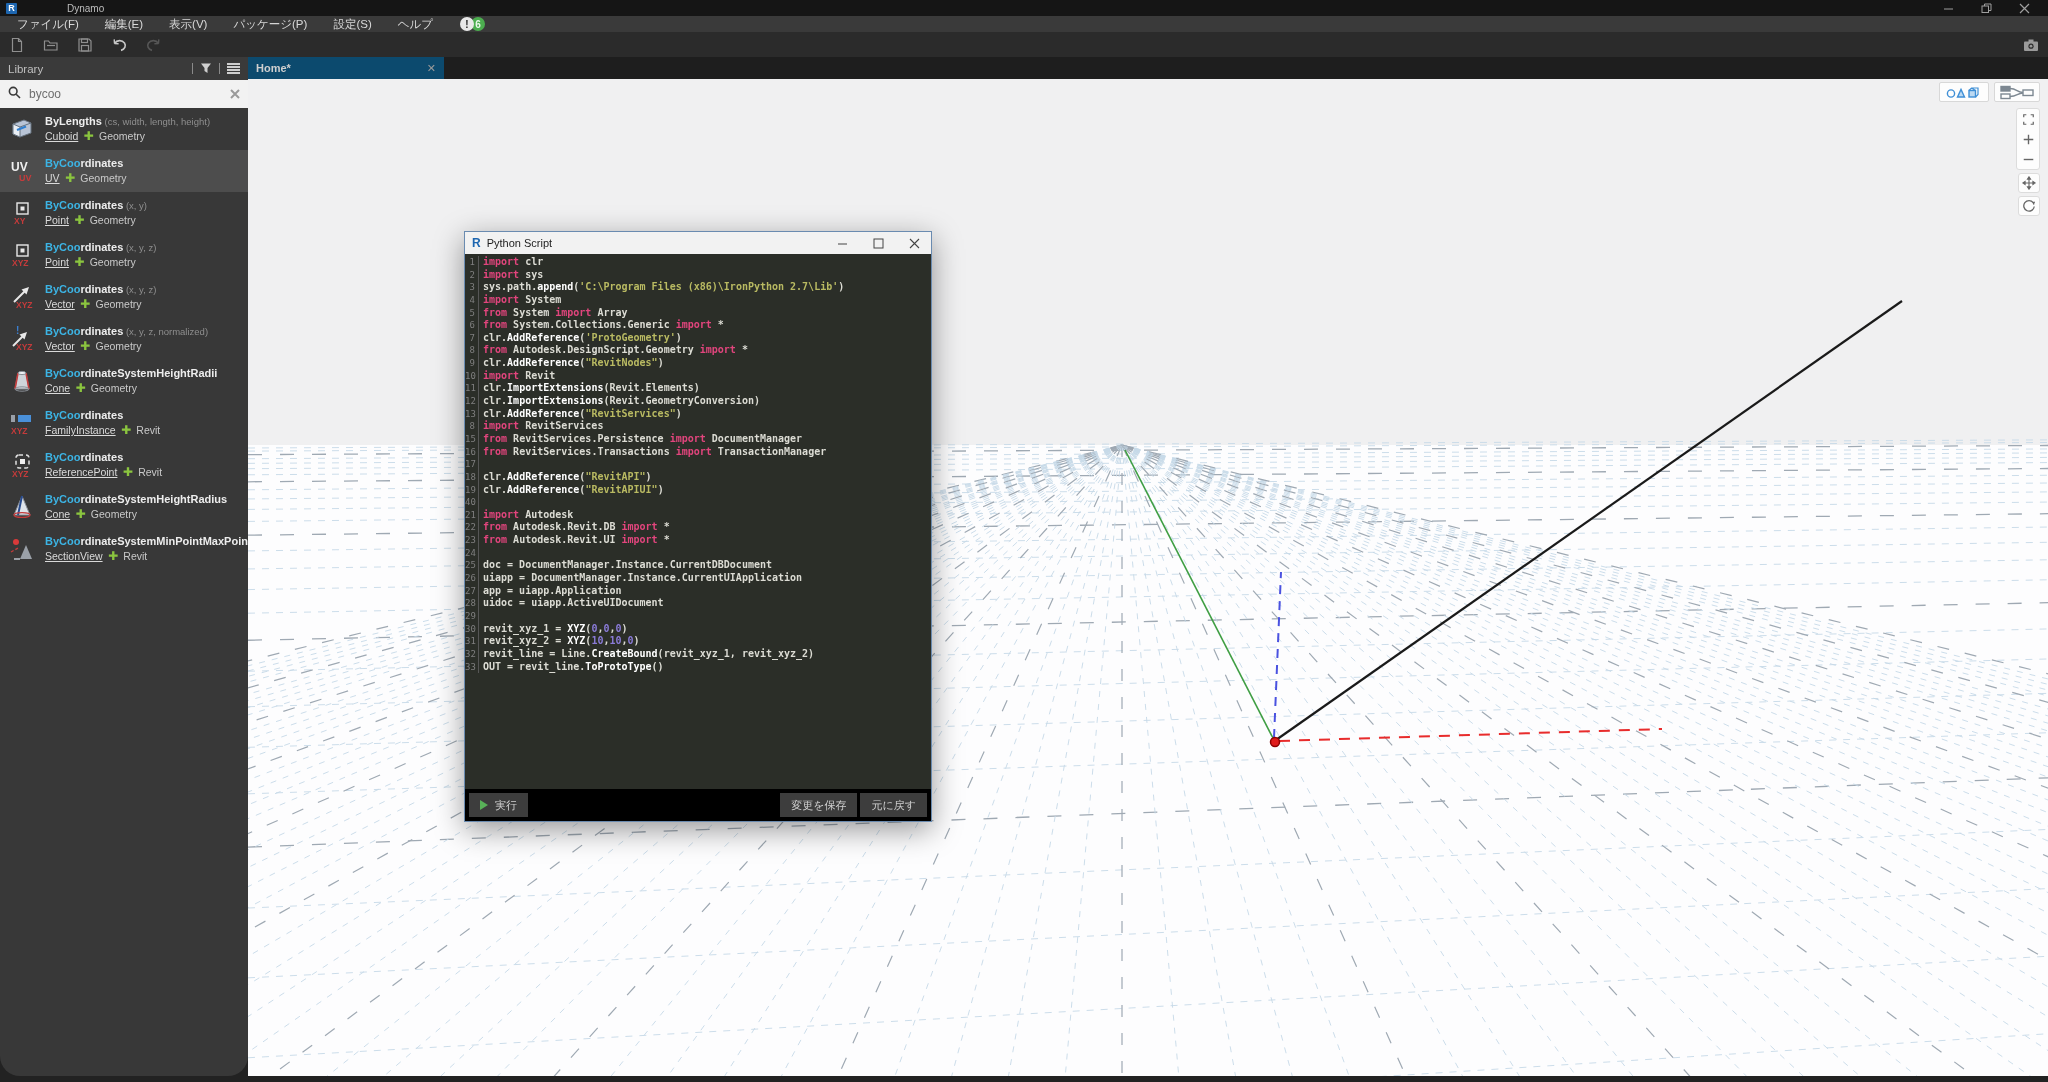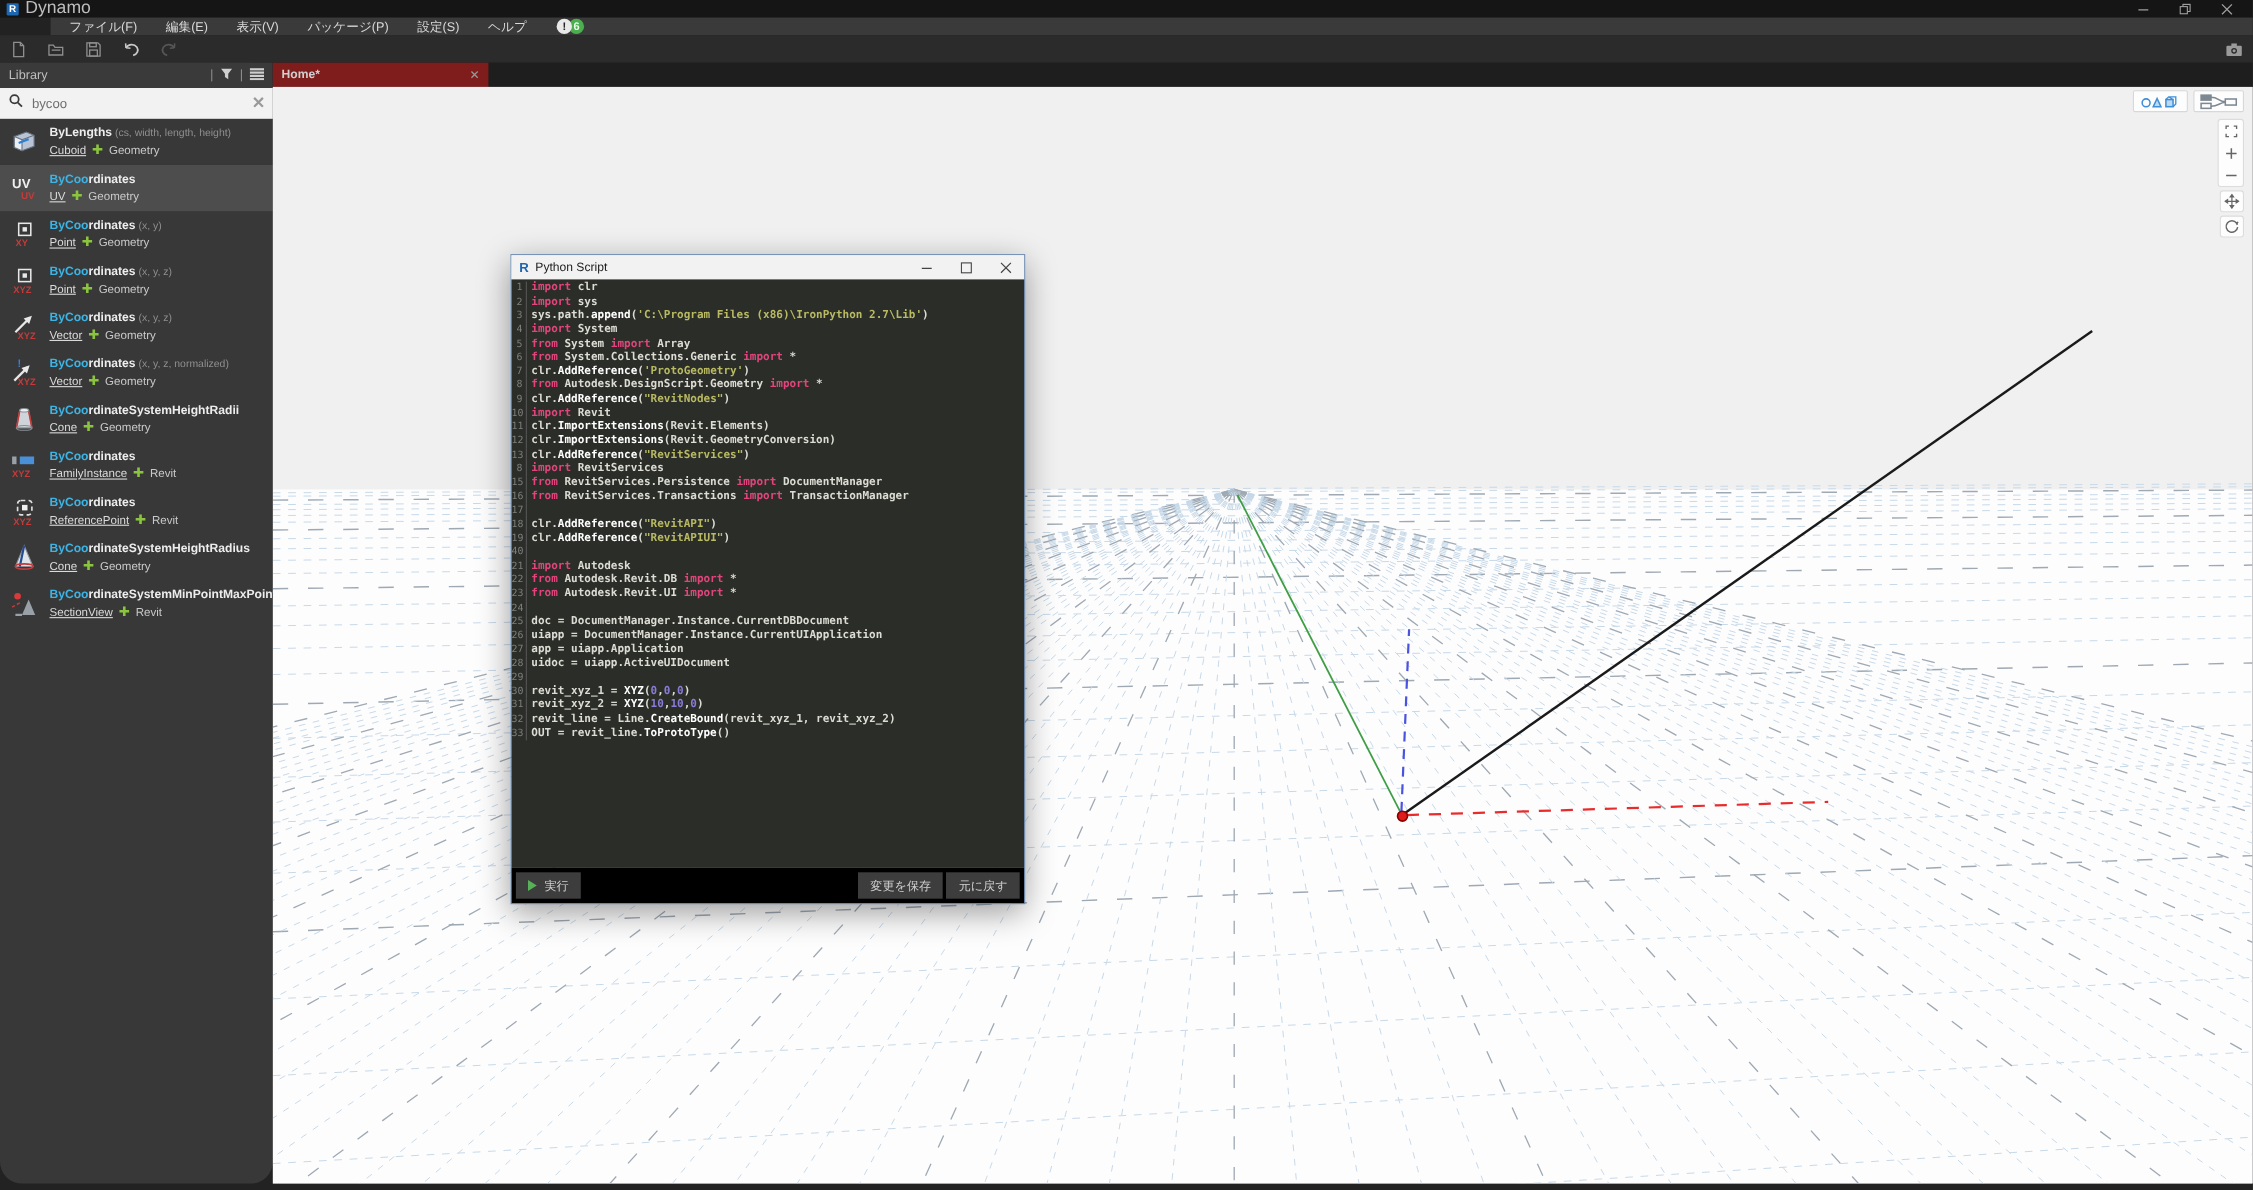"Dynamo" .app-title { font-size: 16px -> 10px; margin-left: none -> 44px }
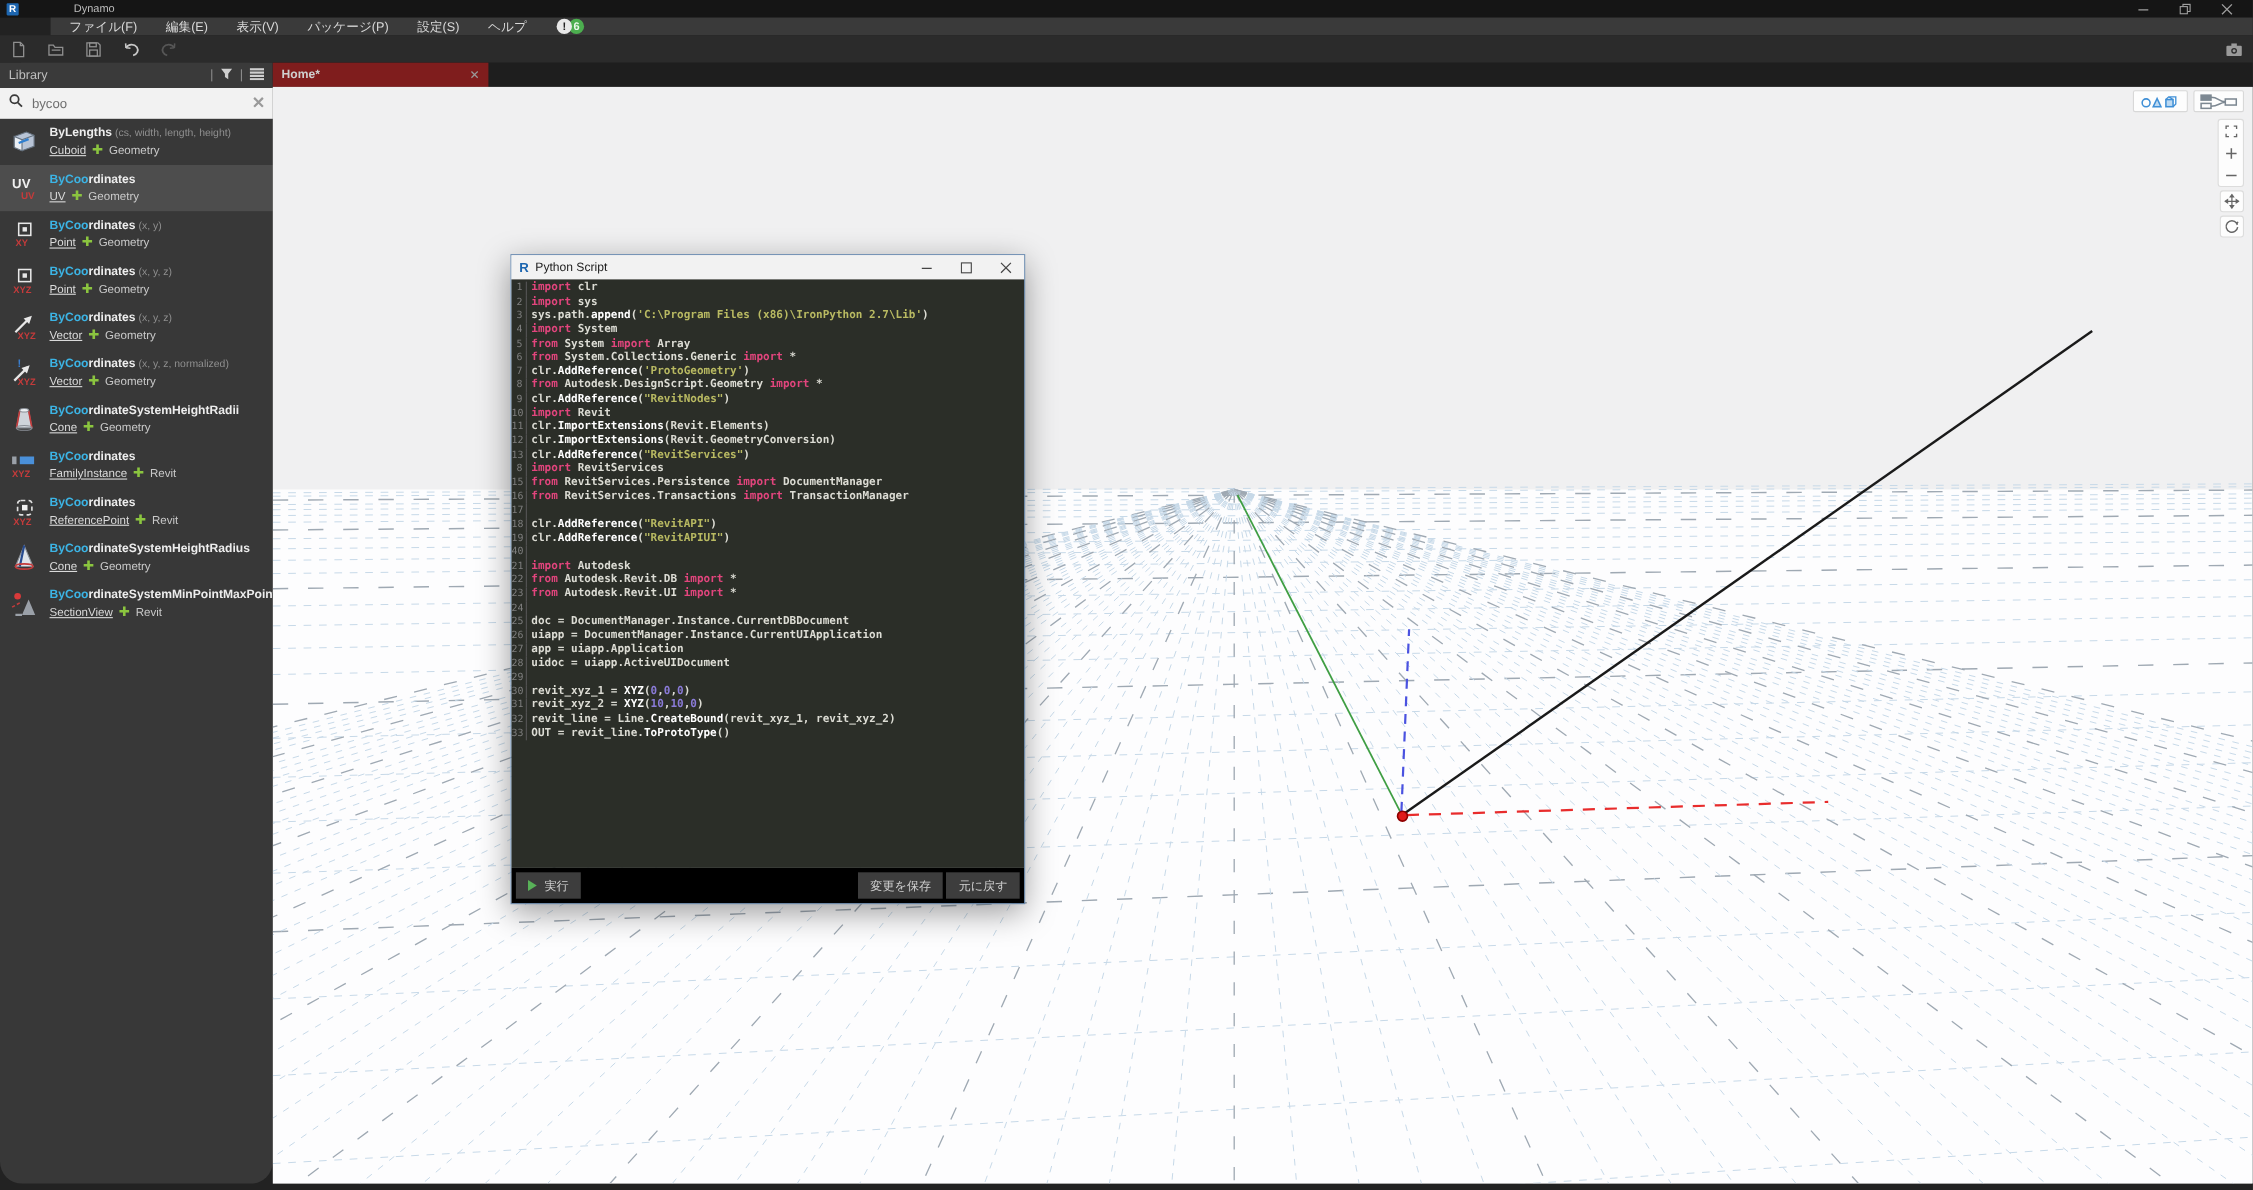"ファイル(F)" .menubar { margin-left: 46px -> none }
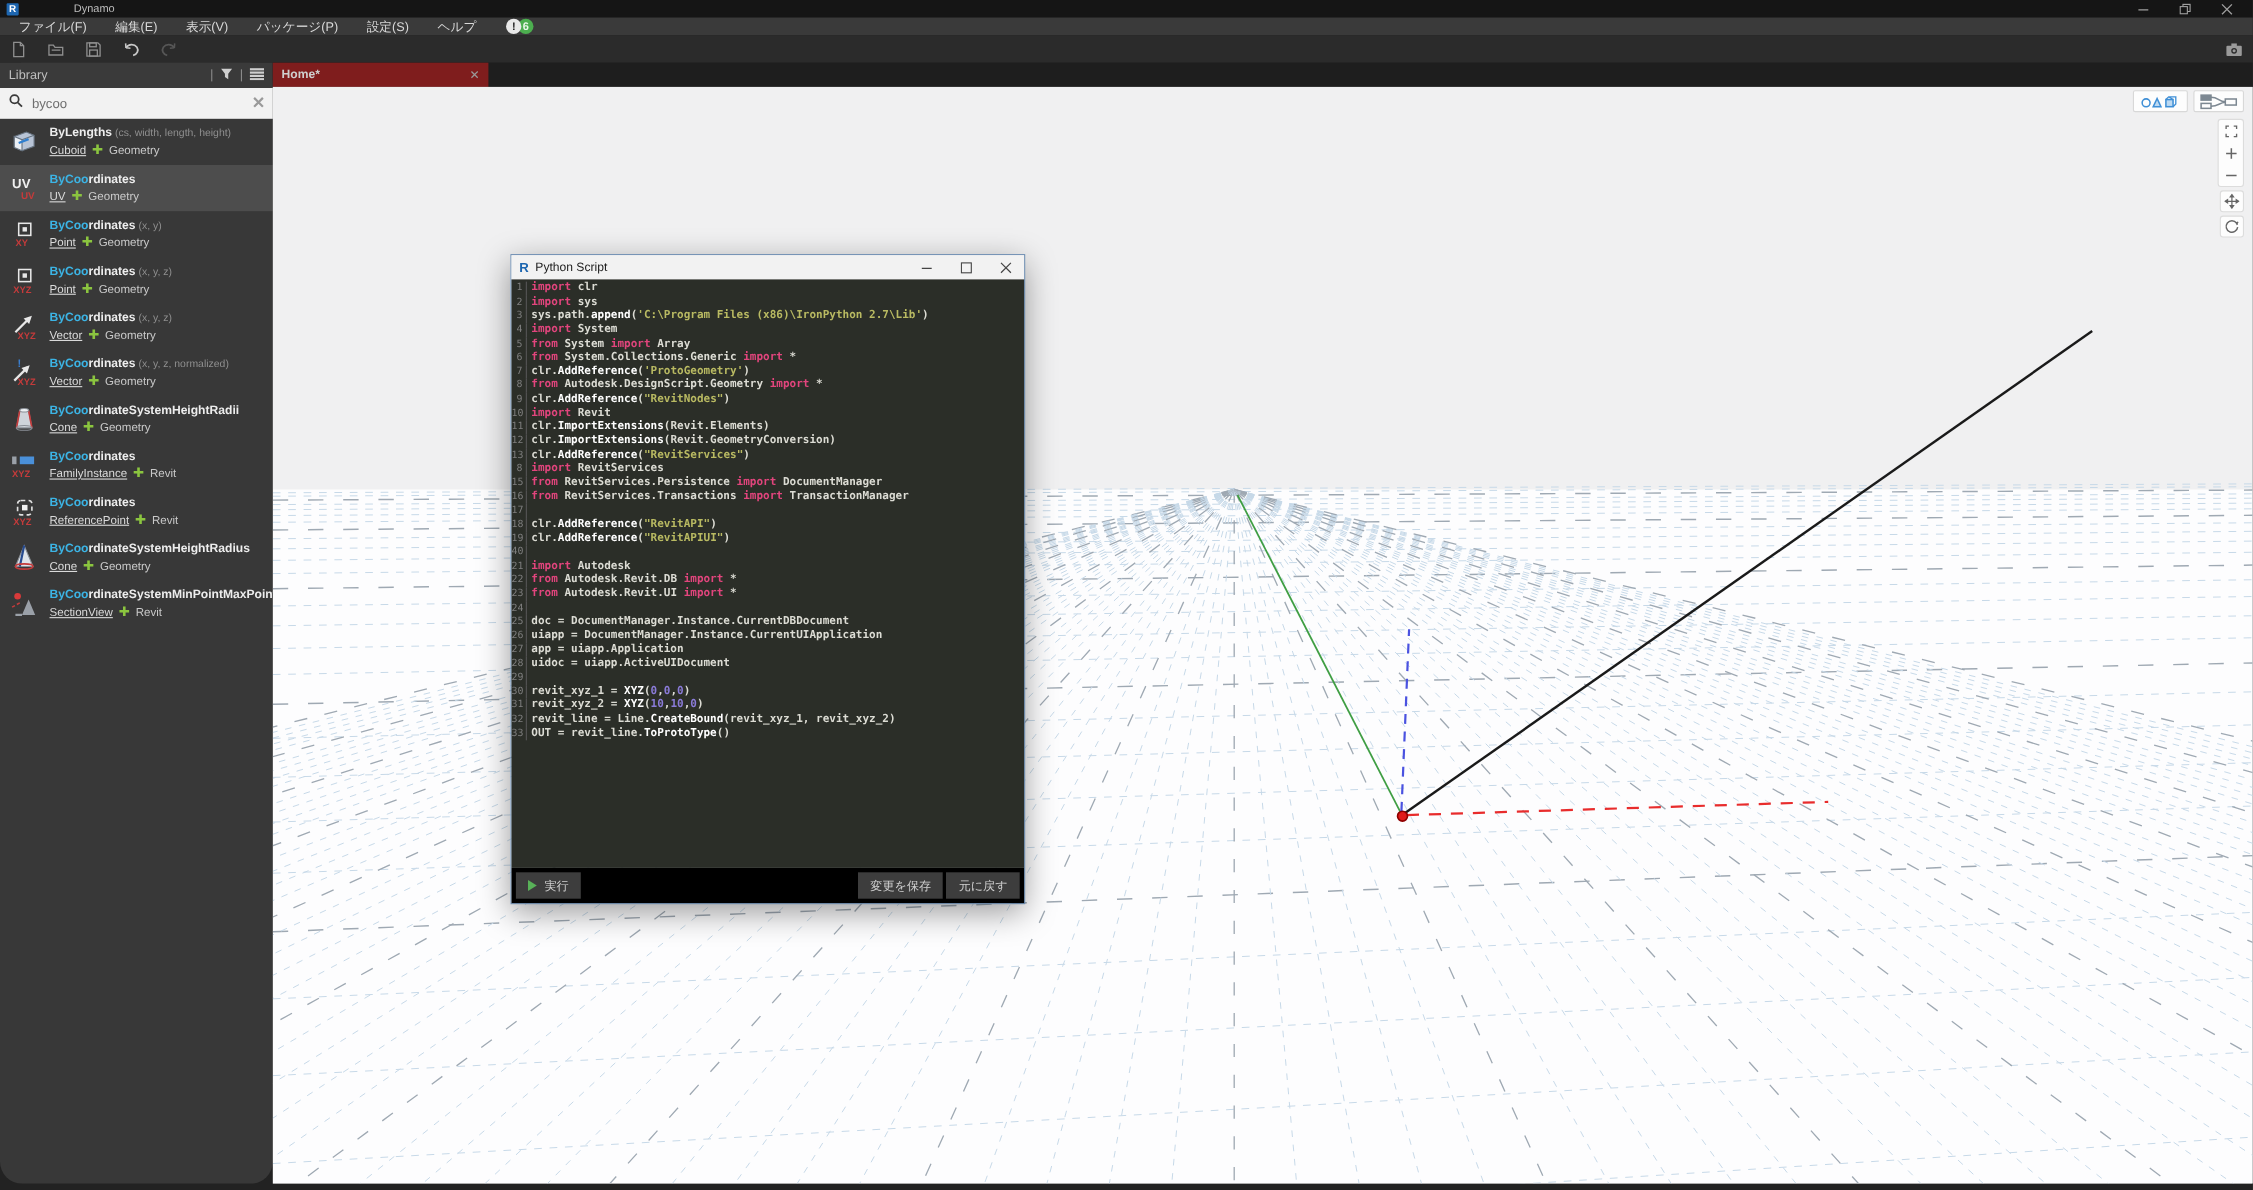"Home*" .tab { background: #7f1d1d -> #0c4a6e }
